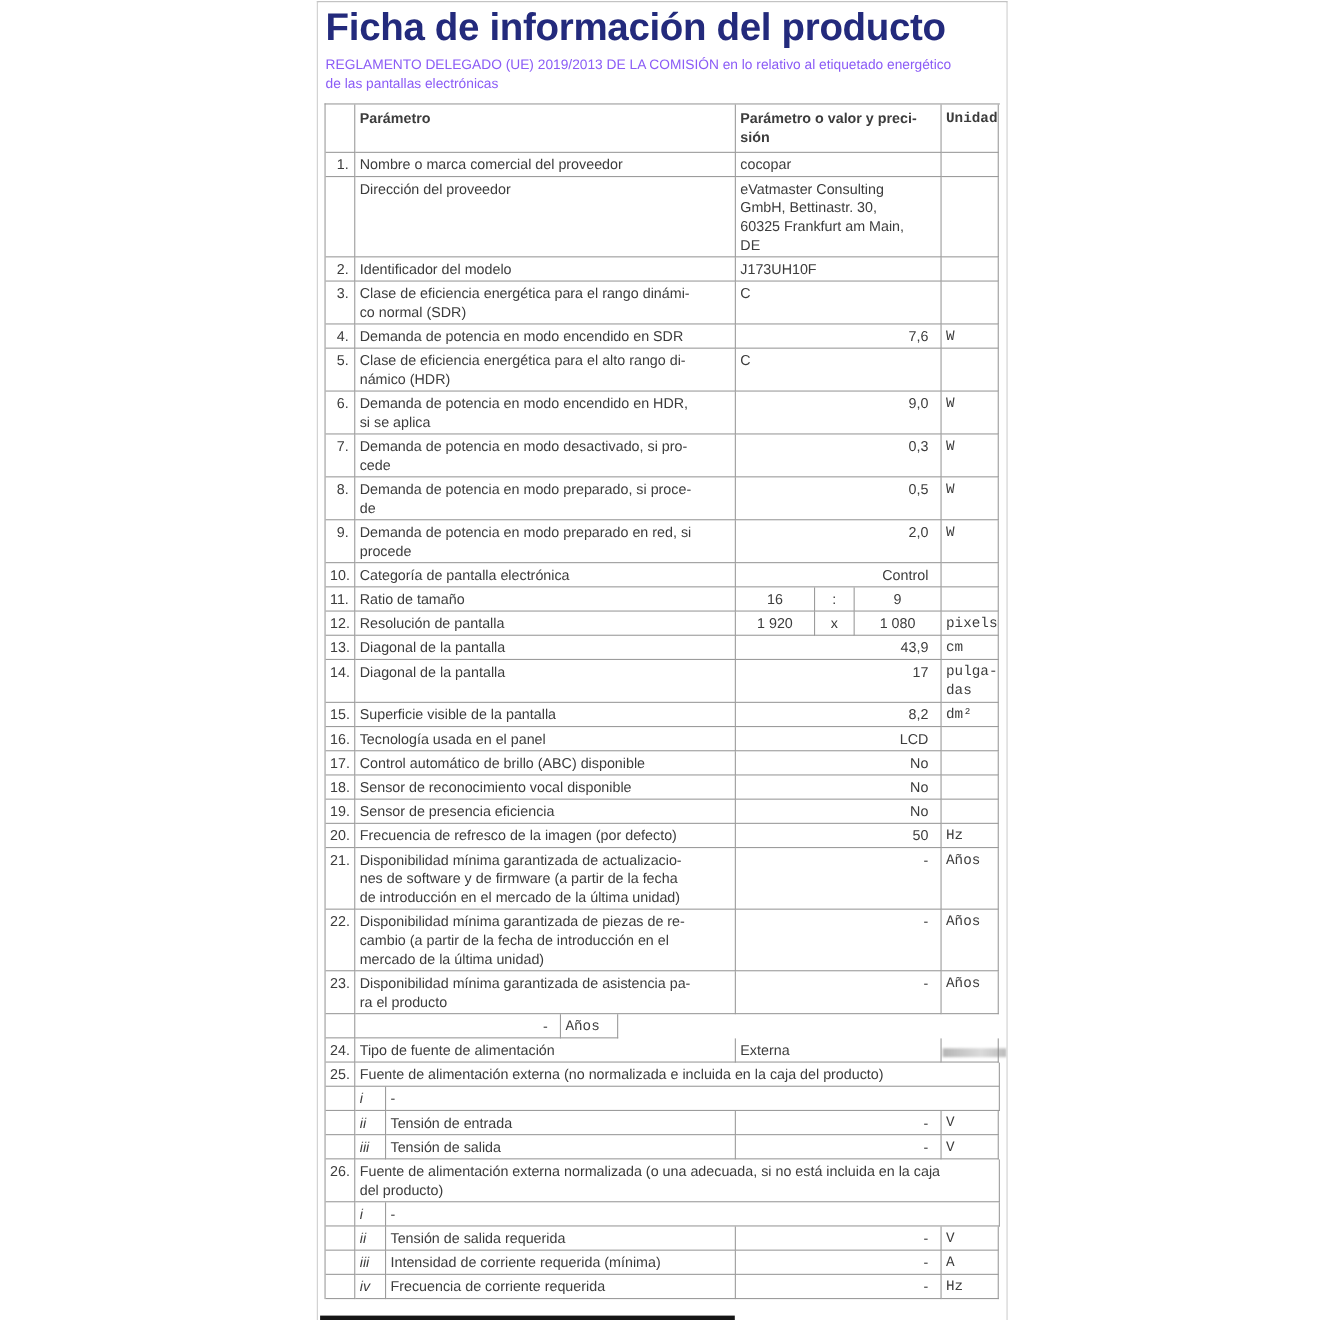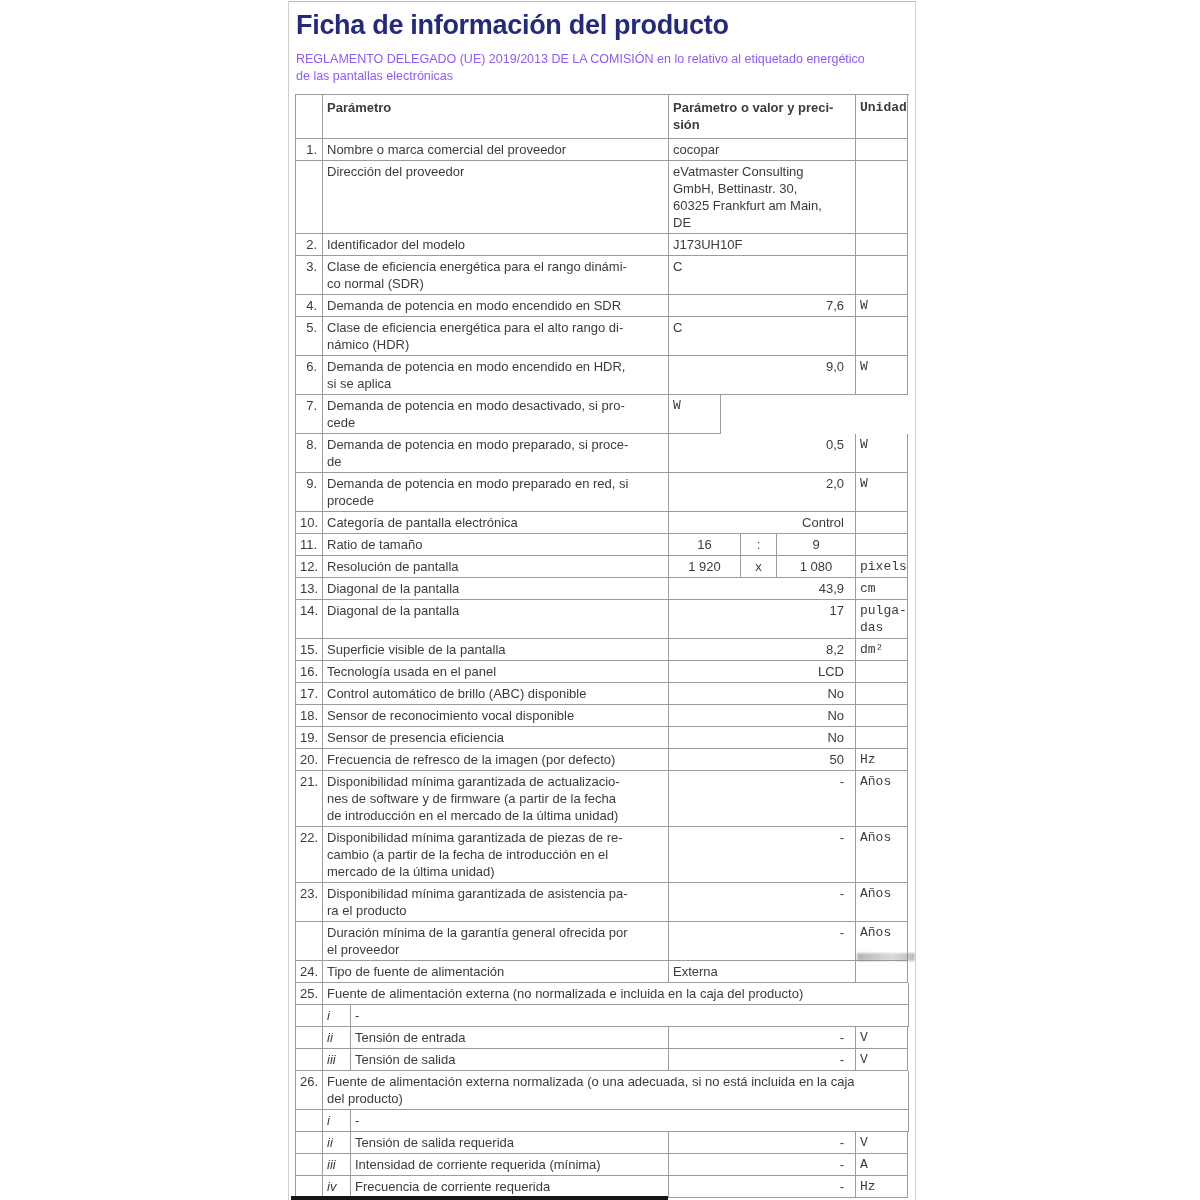"Ficha de información del producto" .doc-title { font-size: 27px -> 35px }
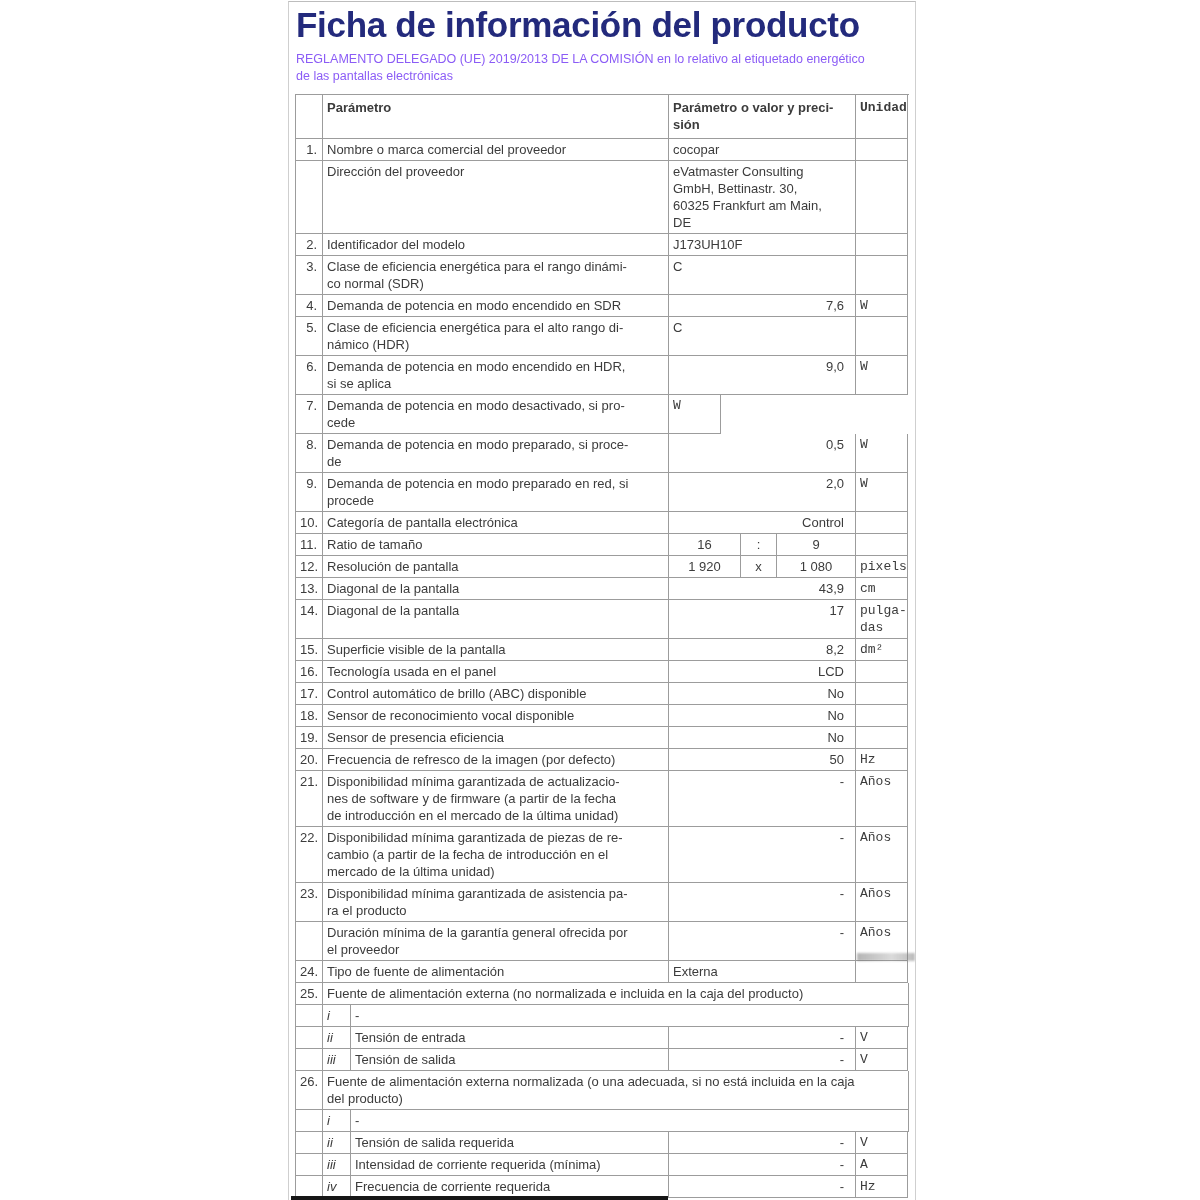"0,3" div.c { html: none -> <div>0,3</div> }
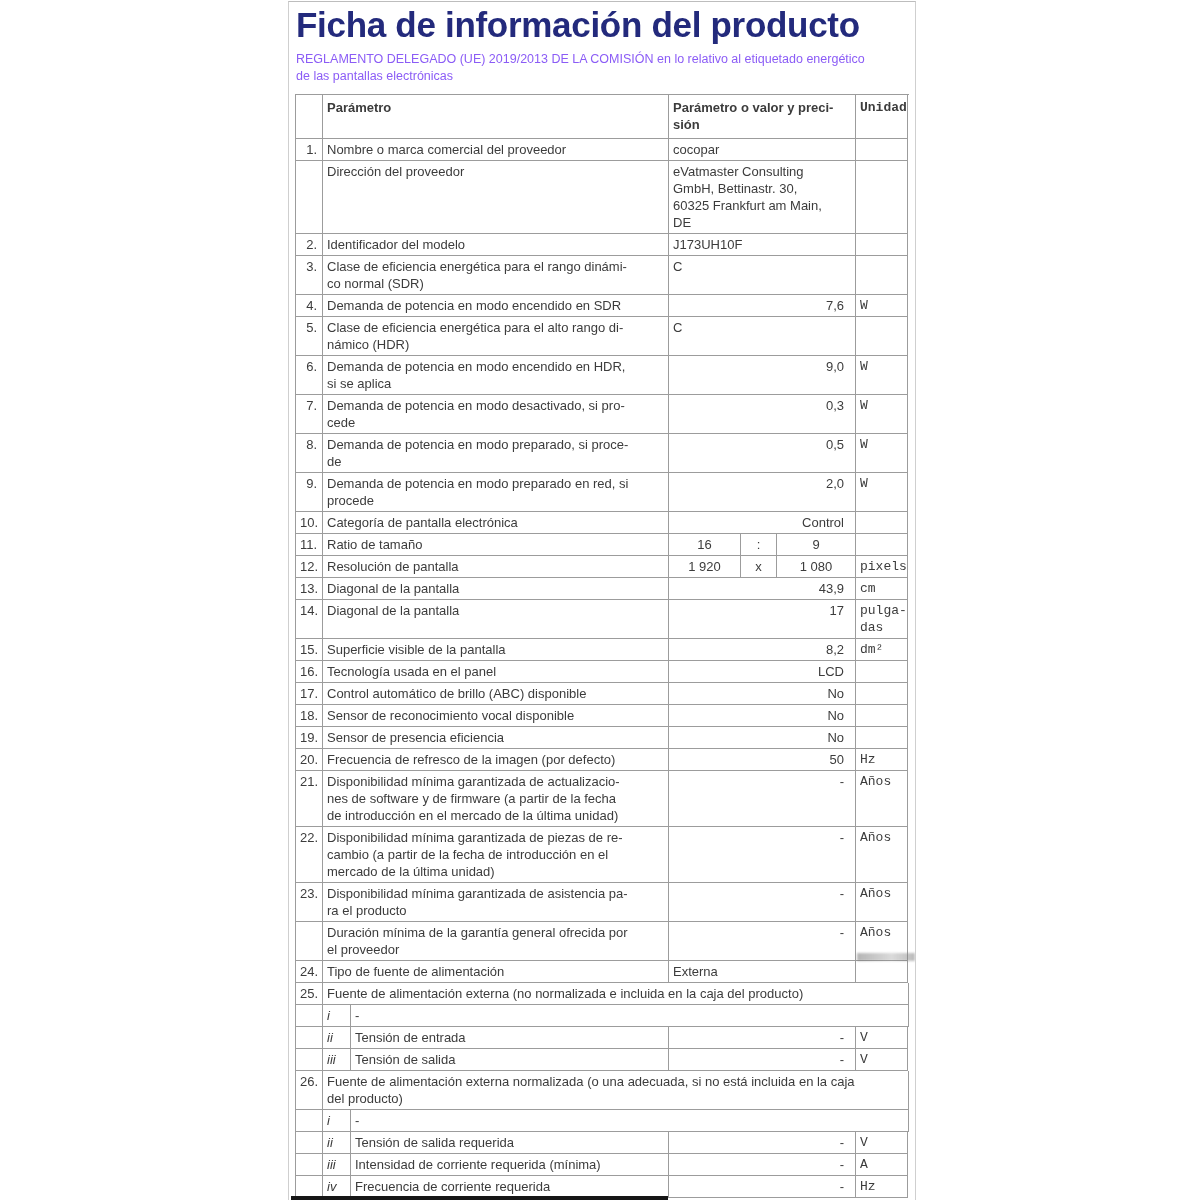"Duración mínima de la garantía" div.c { html: <div>Duración mínima de la garantía general ofrecida por el proveedor</div> -> none }
